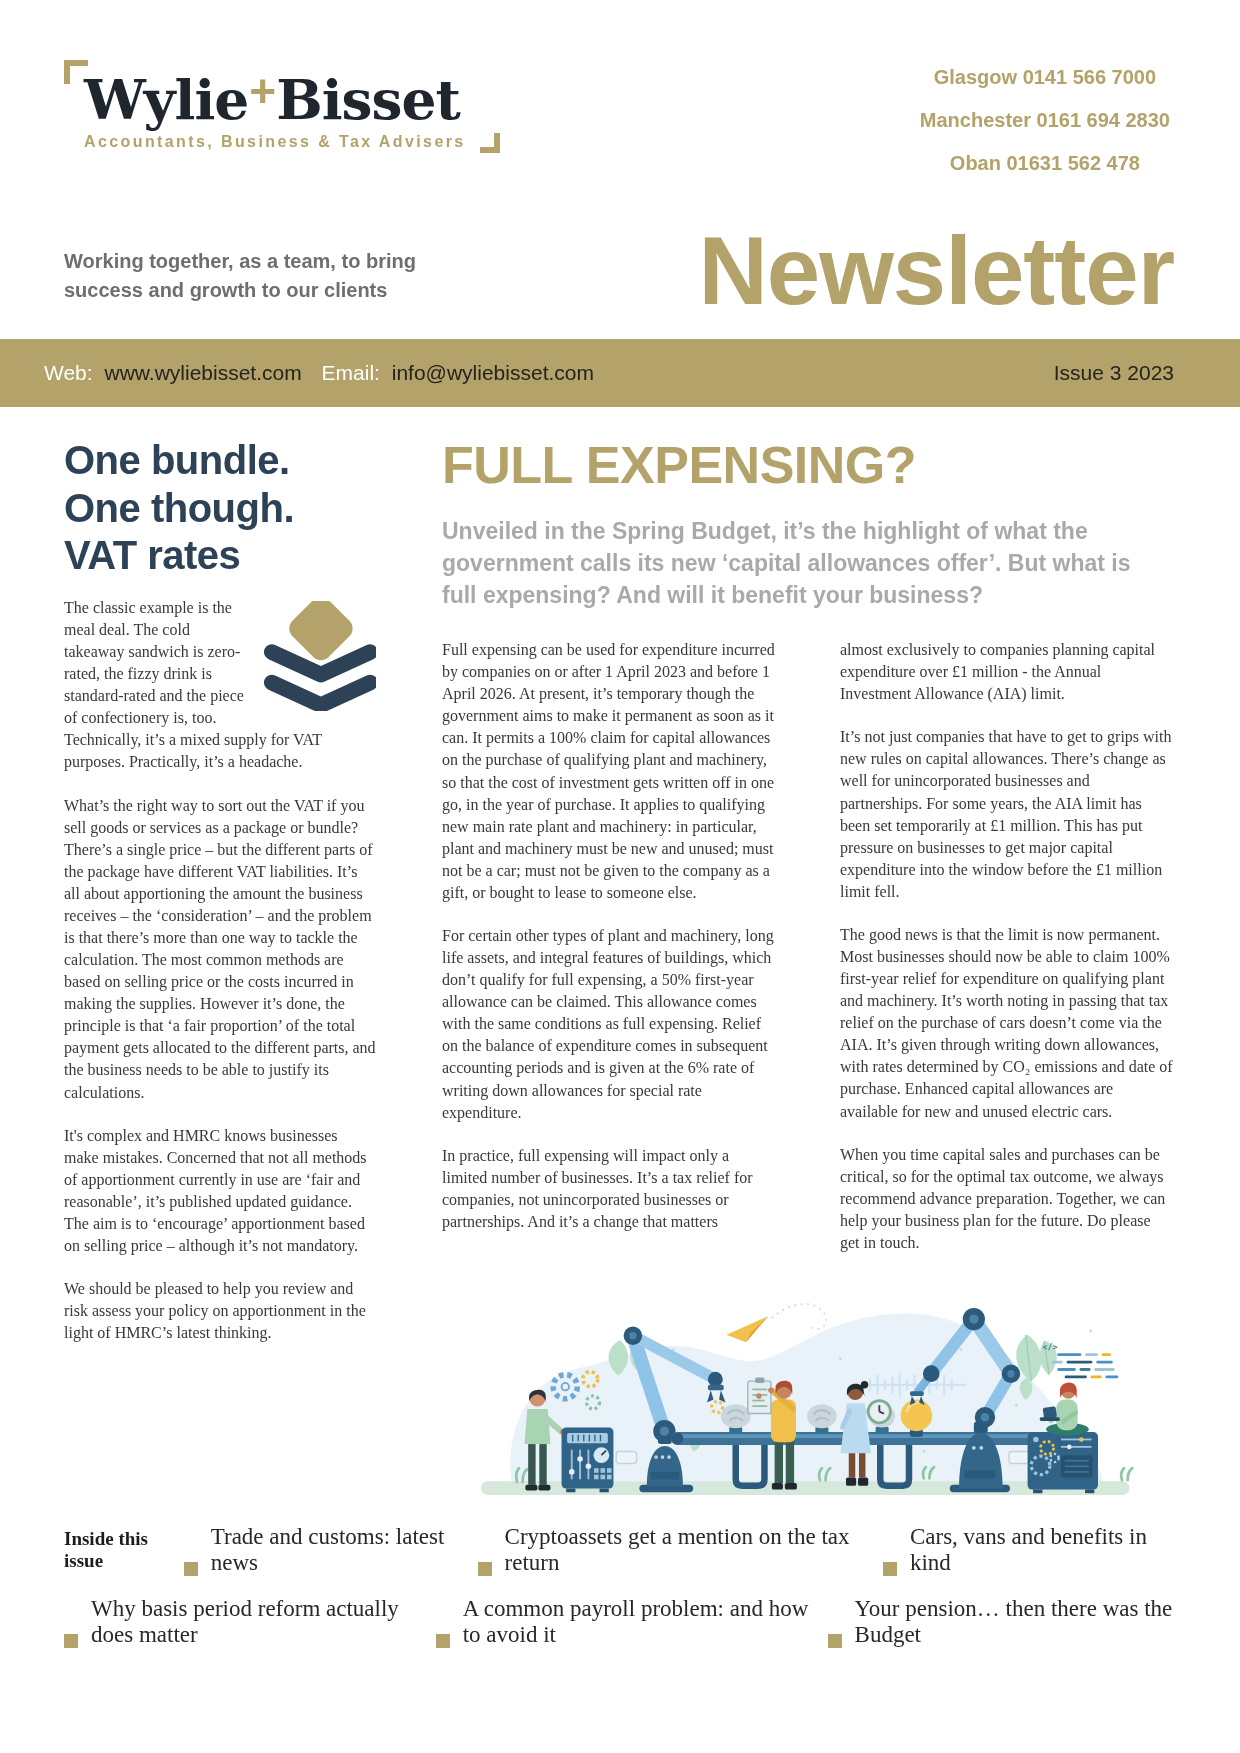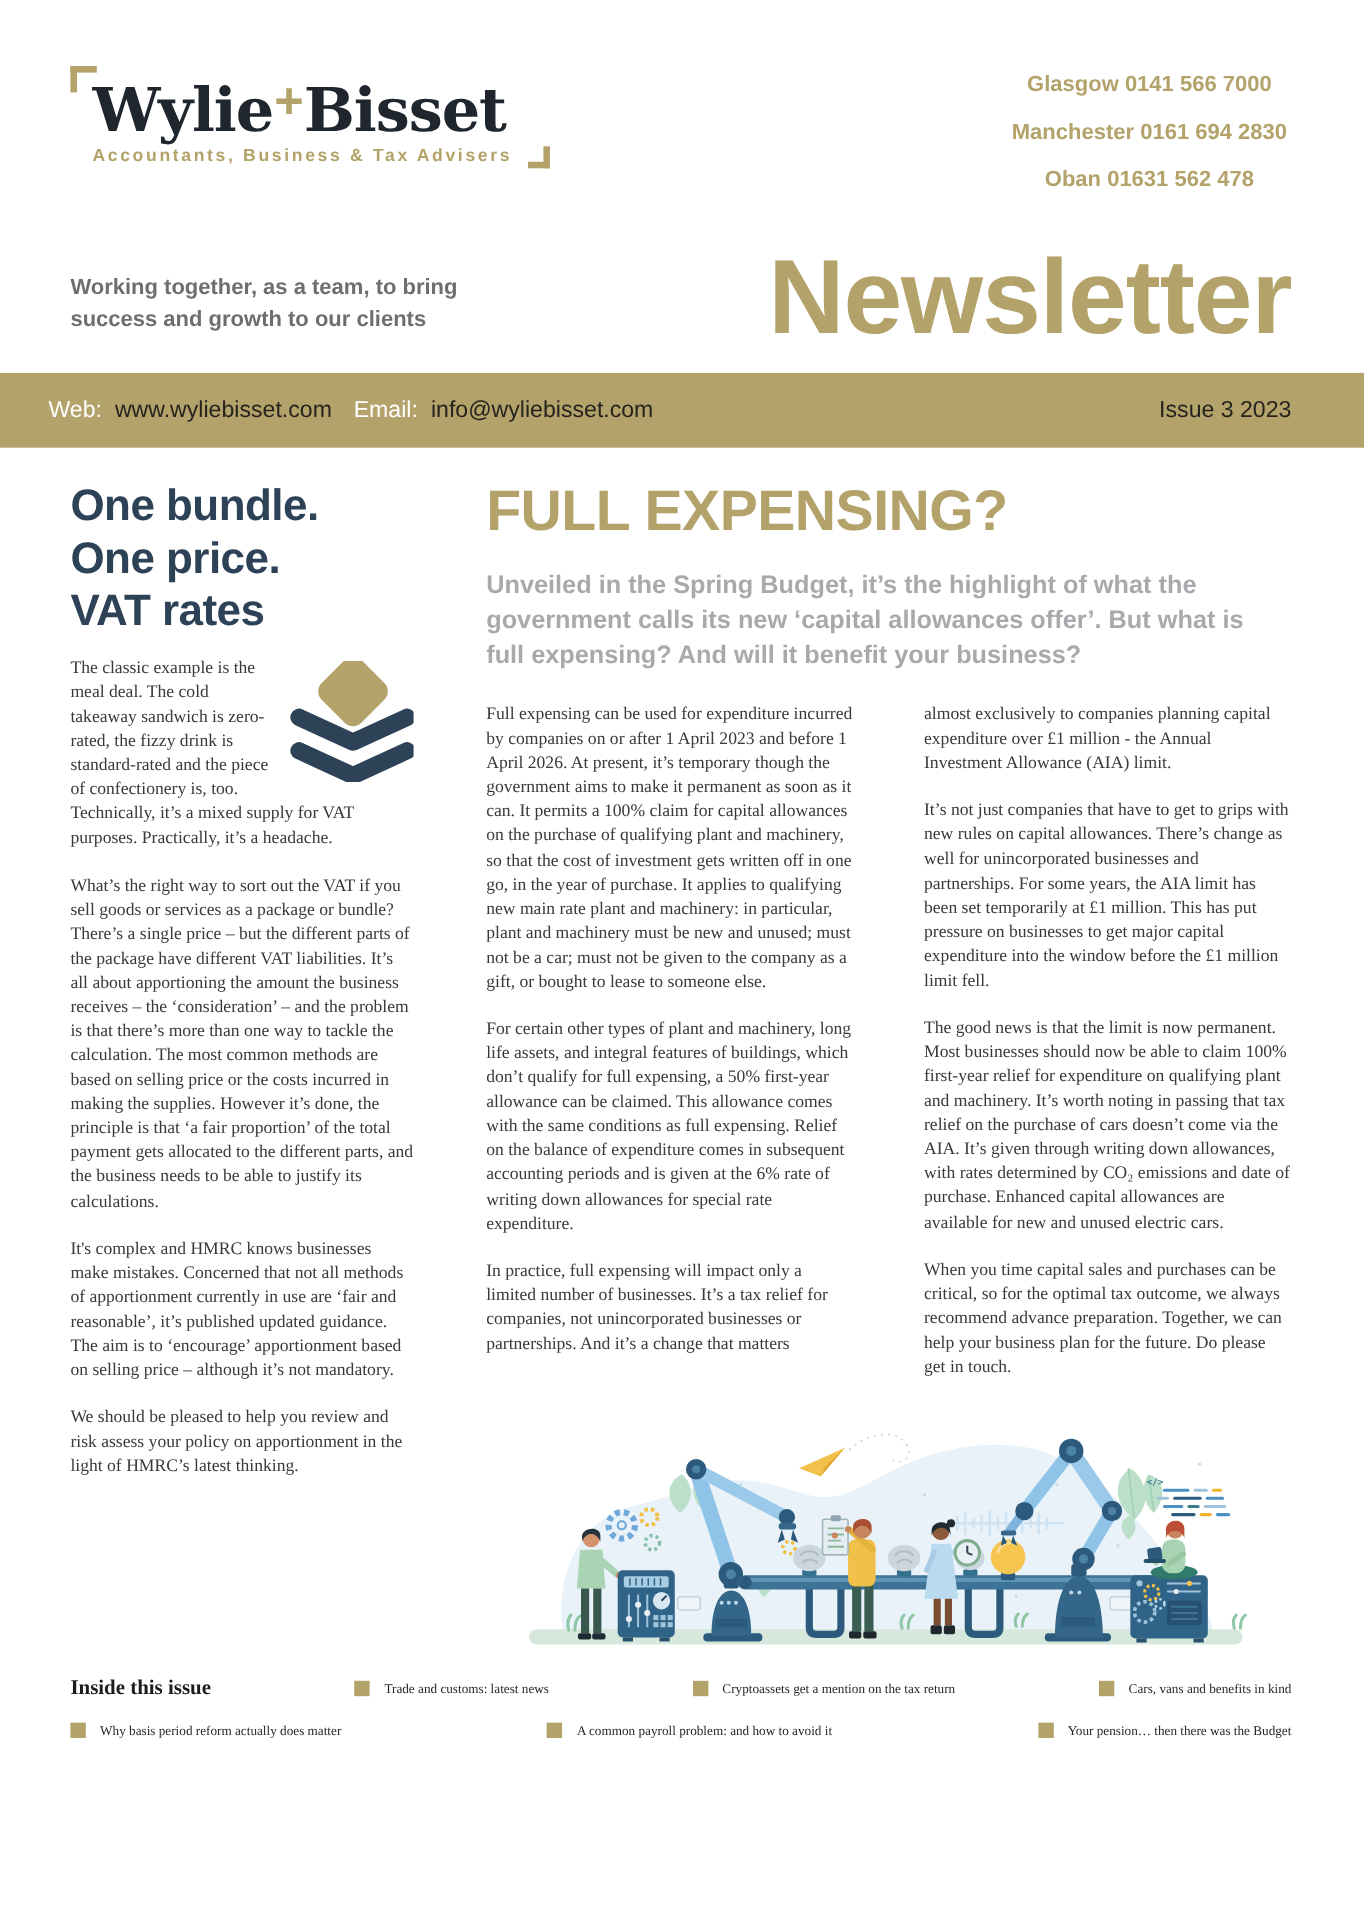"One price." span { text: price -> though }
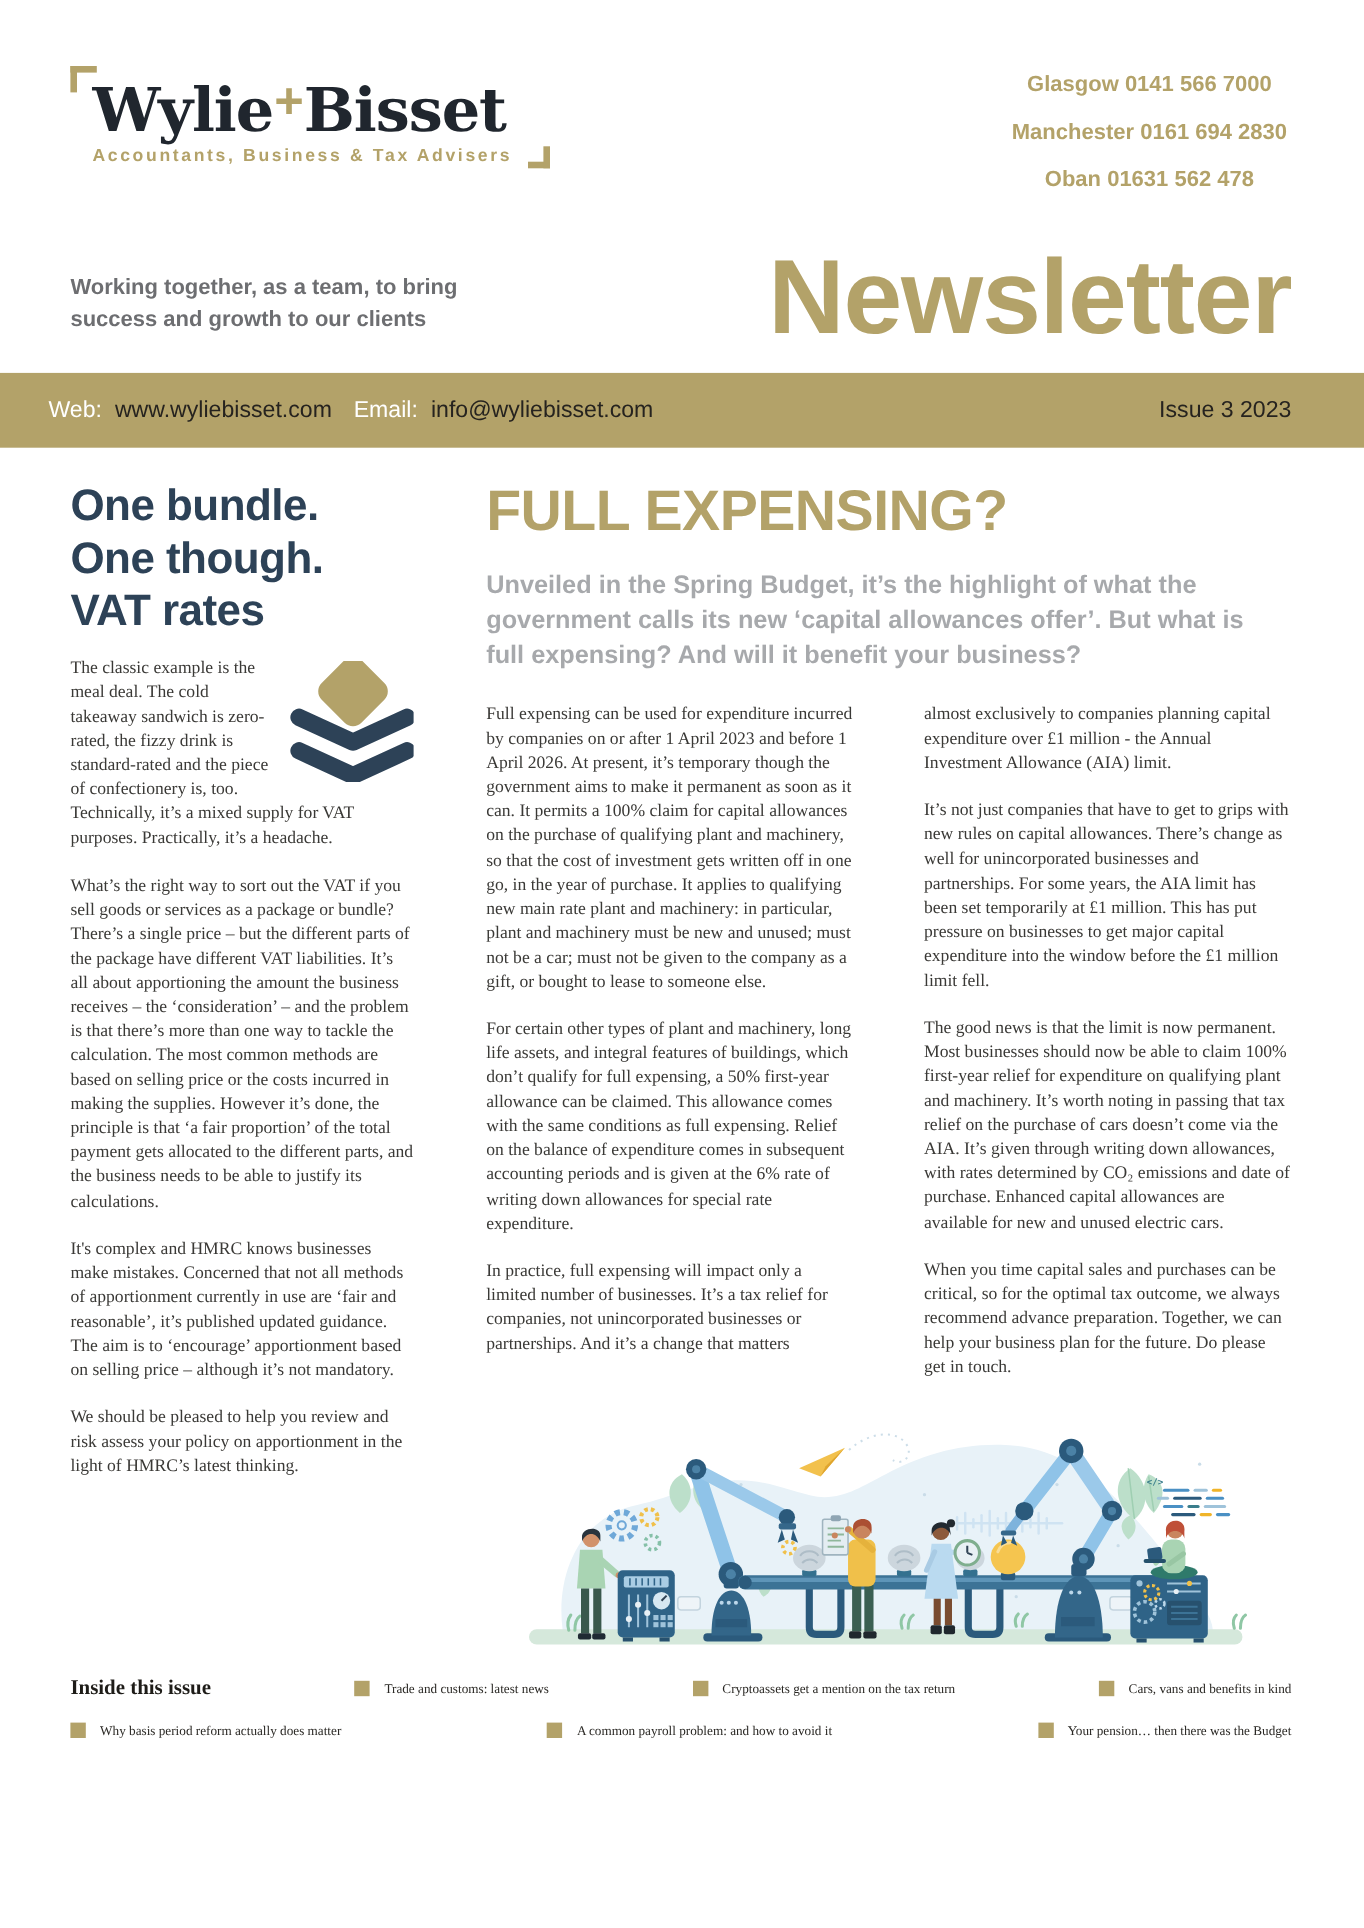"Trade and customs: latest news" .iitem { align-items: flex-start -> flex-end; font-size: 12px -> 23px }
